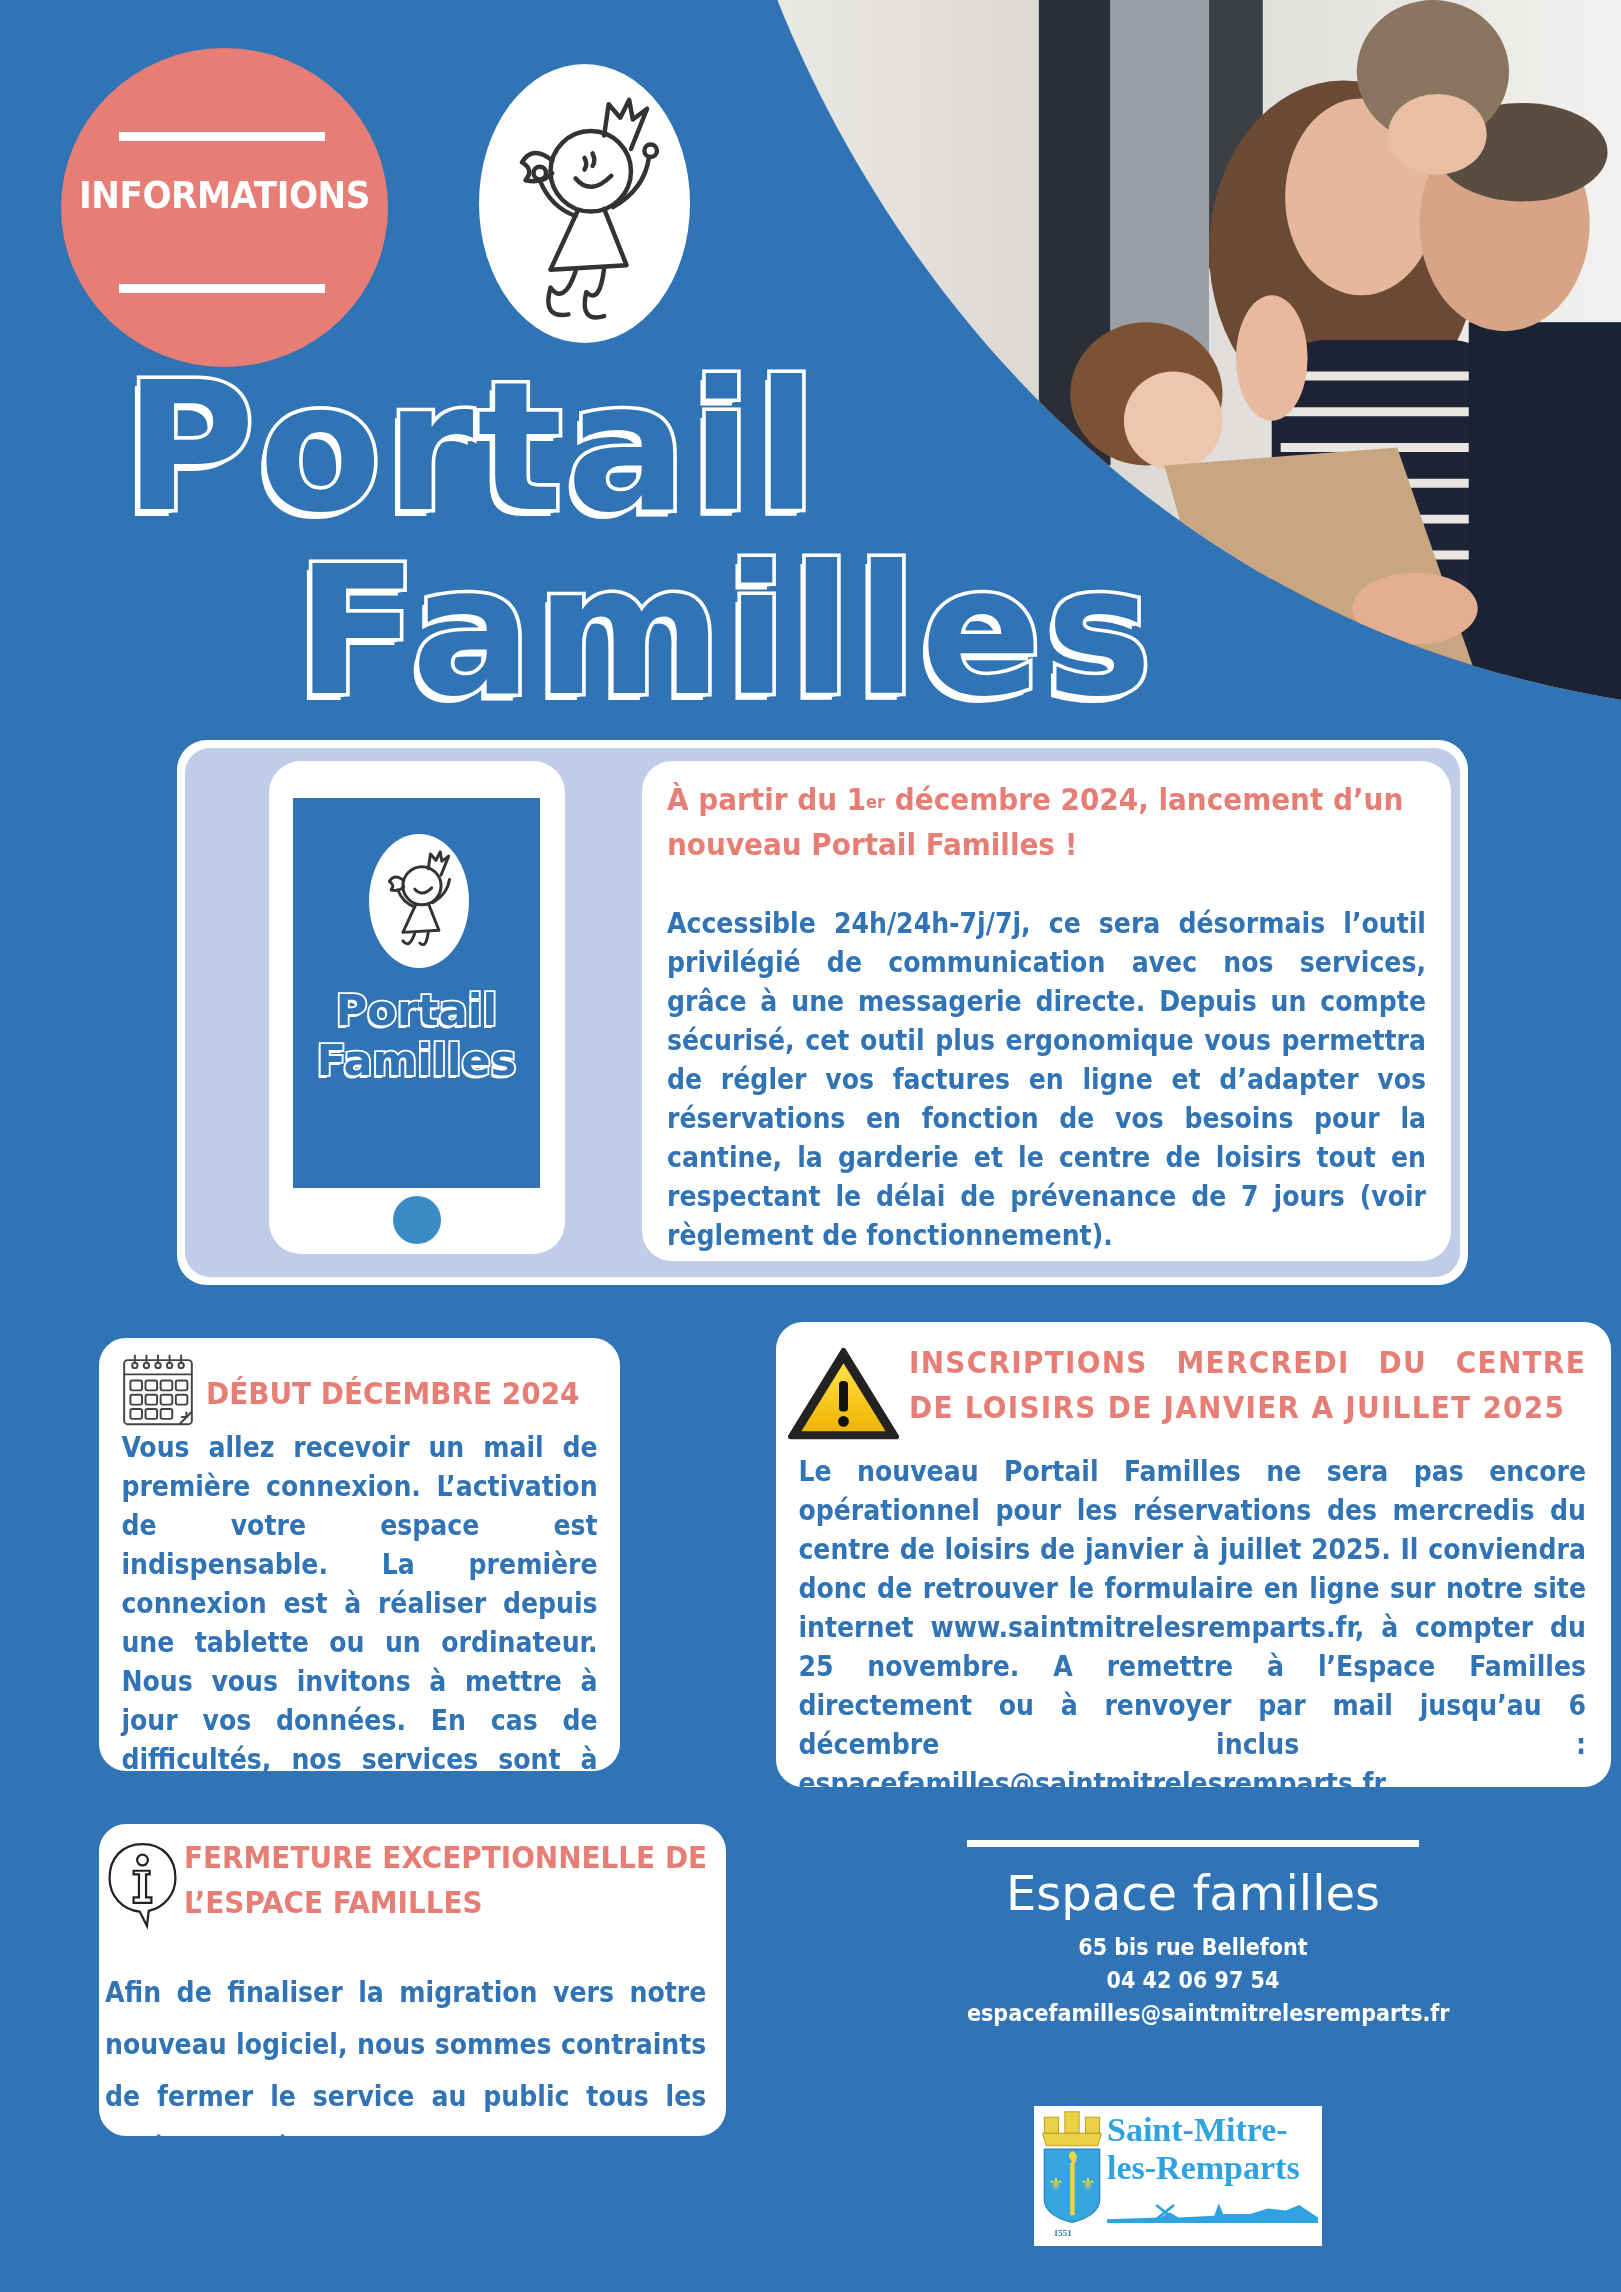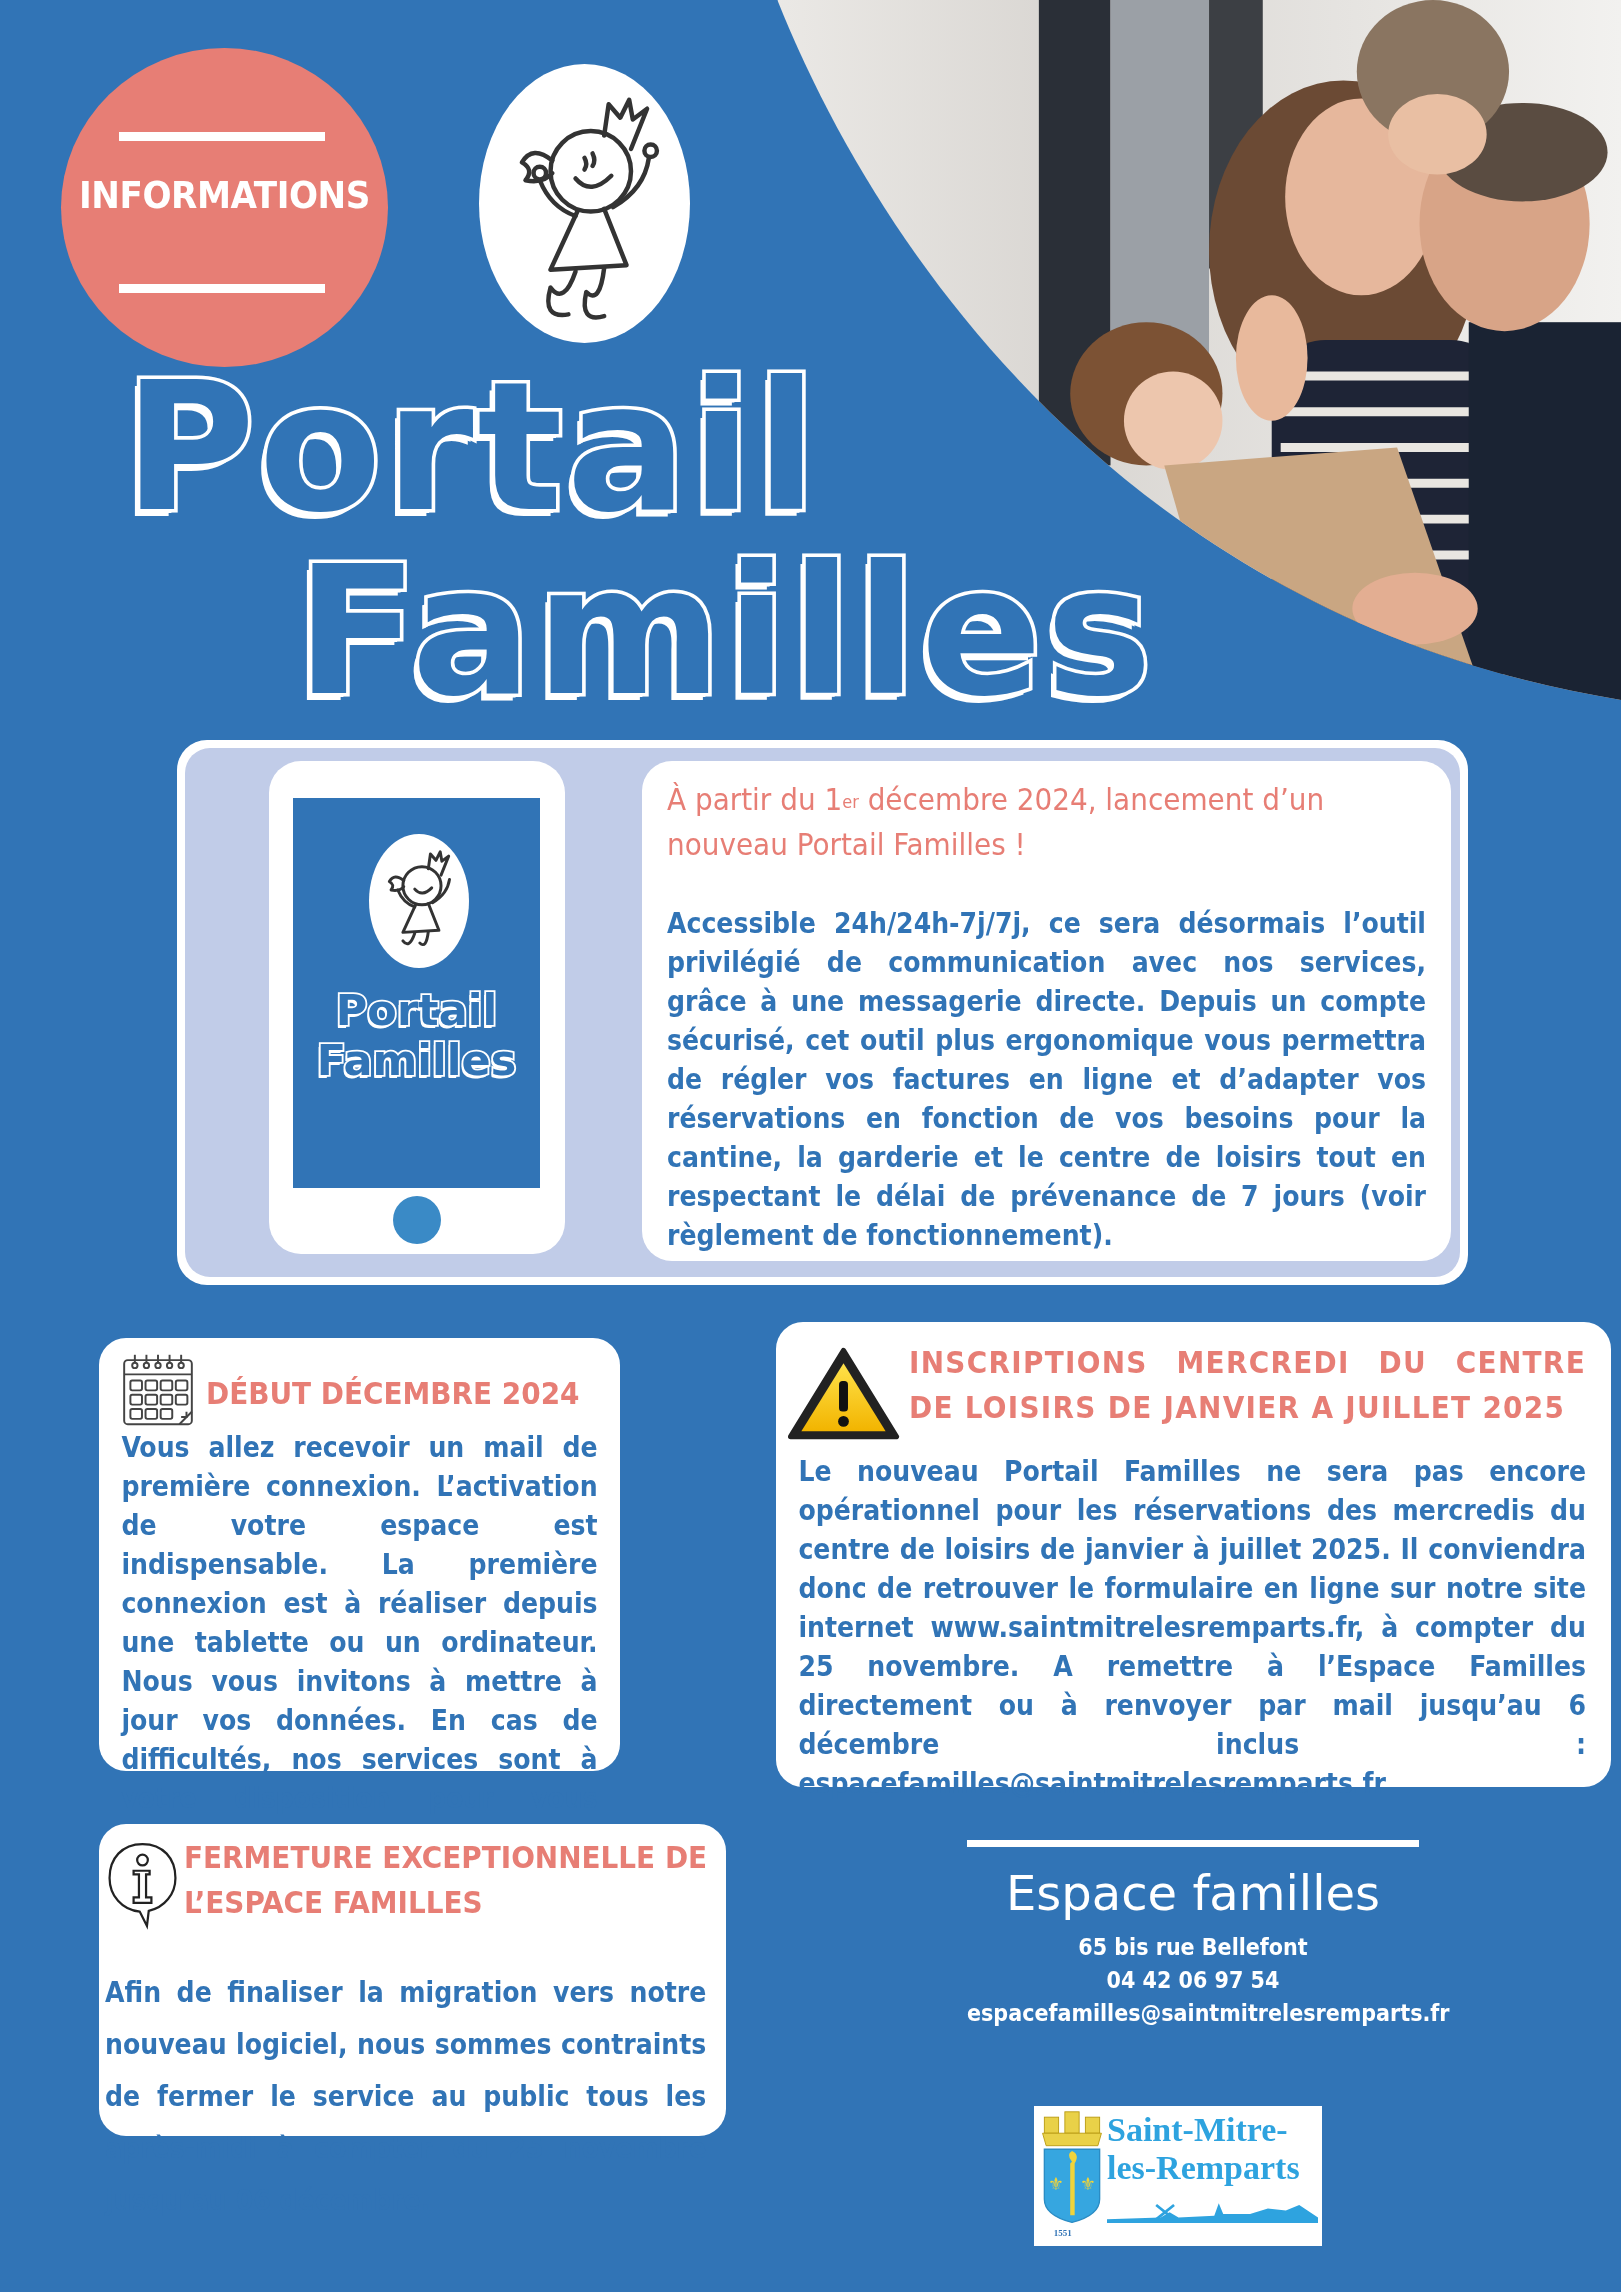"À partir du 1er décembre" .textbox .head { font-weight: 400 -> 700 }
